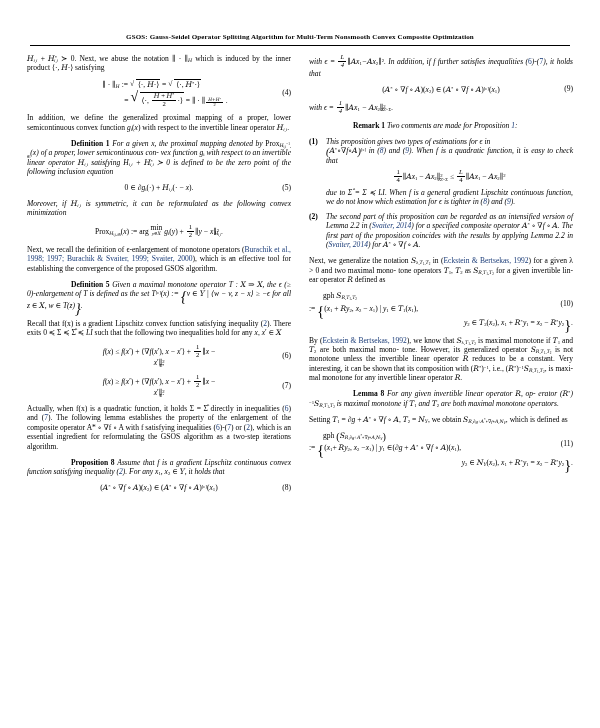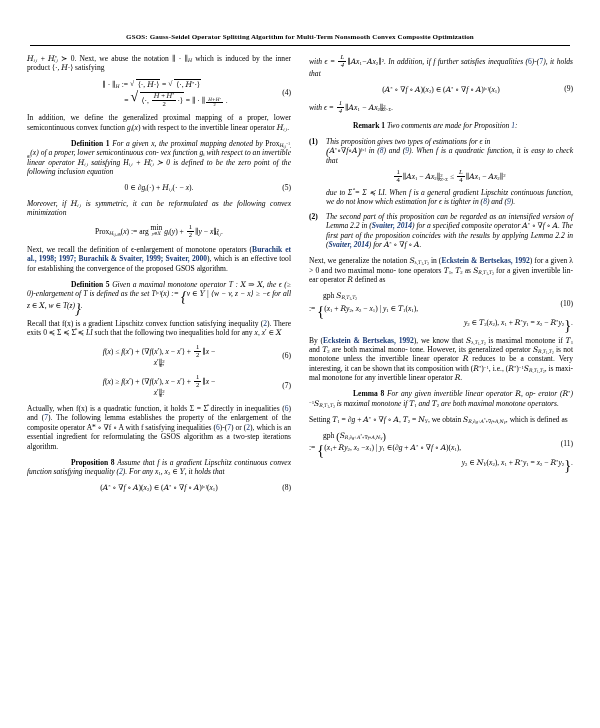"Svaiter, 2014" .cite { font-weight: bold -> none }
